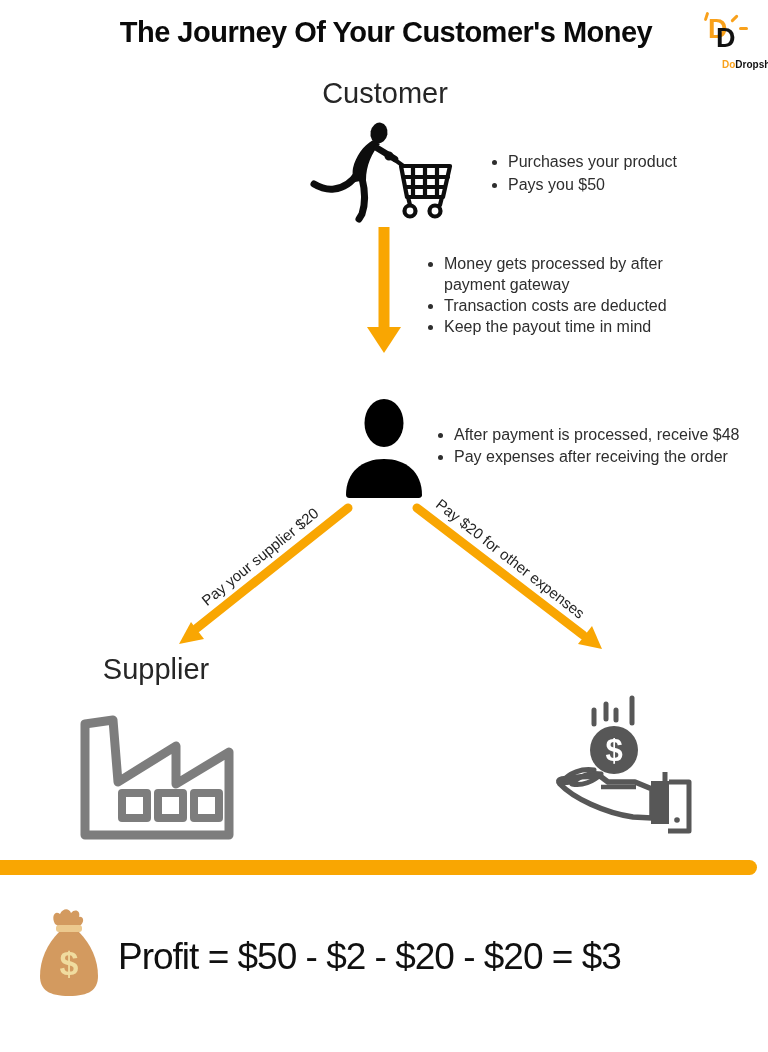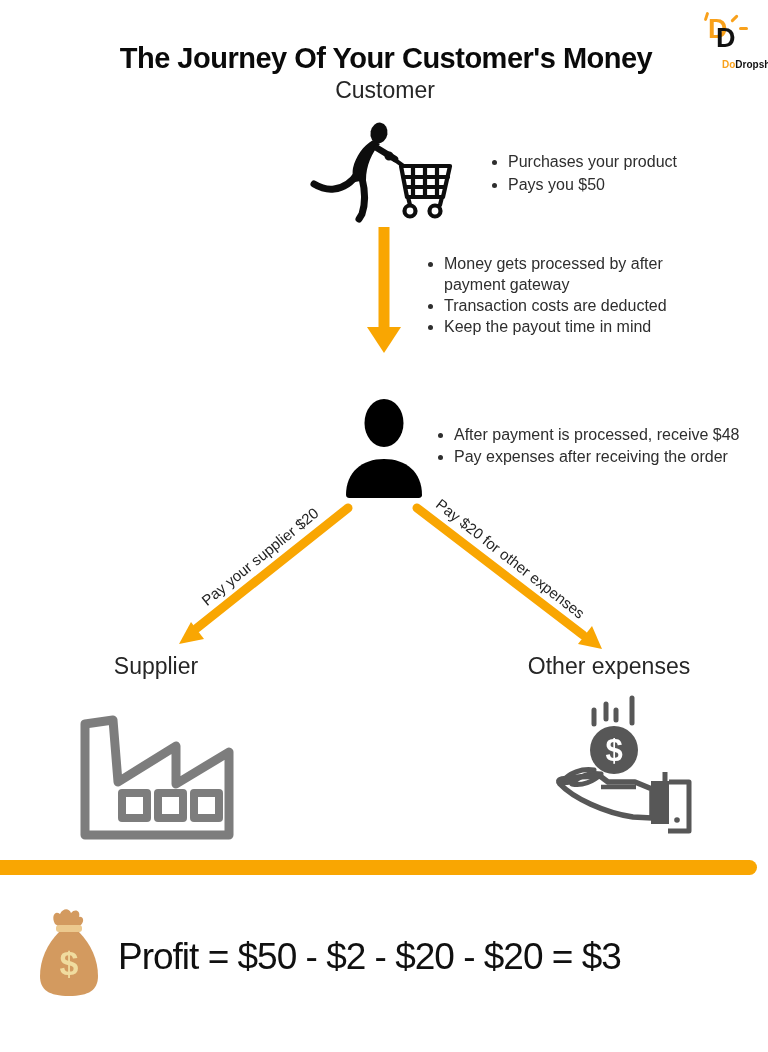"The Journey Of Your Customer's" .title { top: 42px -> 16px }
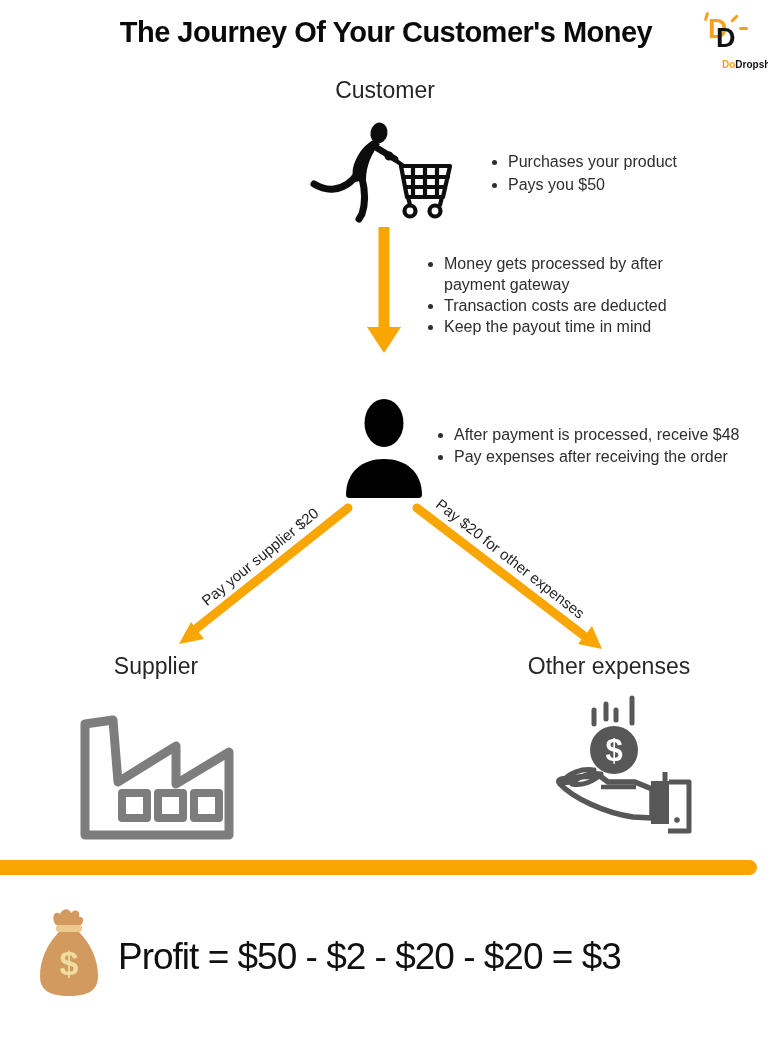"Customer" .heading { font-size: 23px -> 29px }
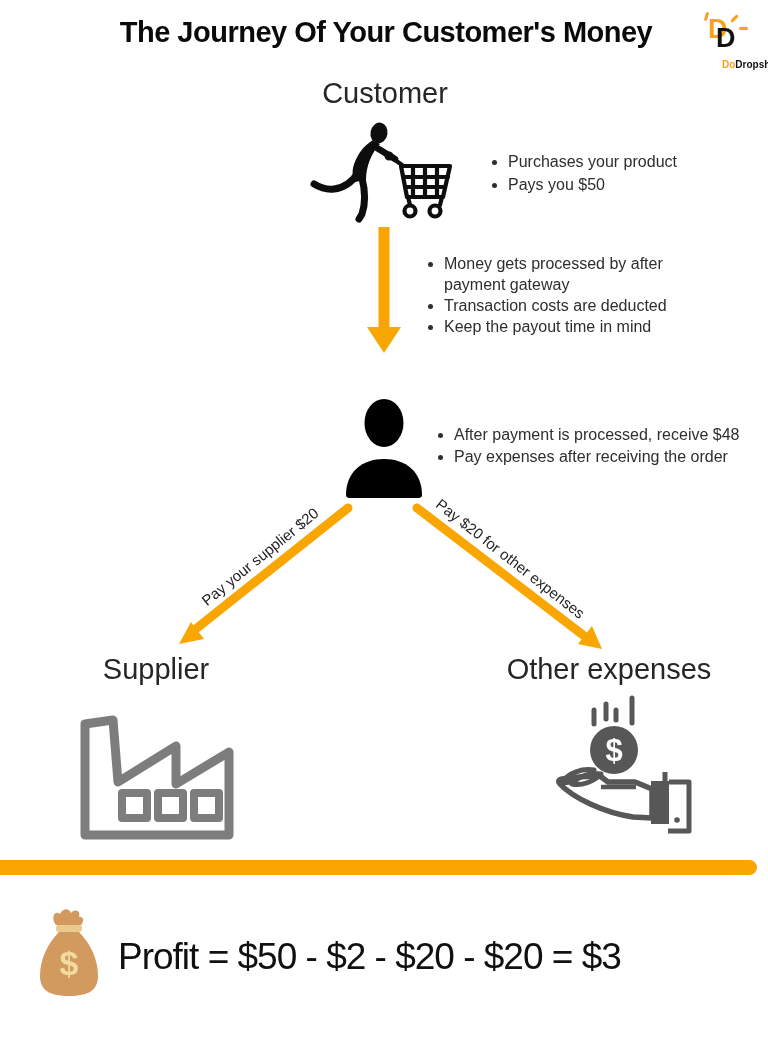"Other expenses" div.abs { html: <div>Other expenses</div> -> none }
